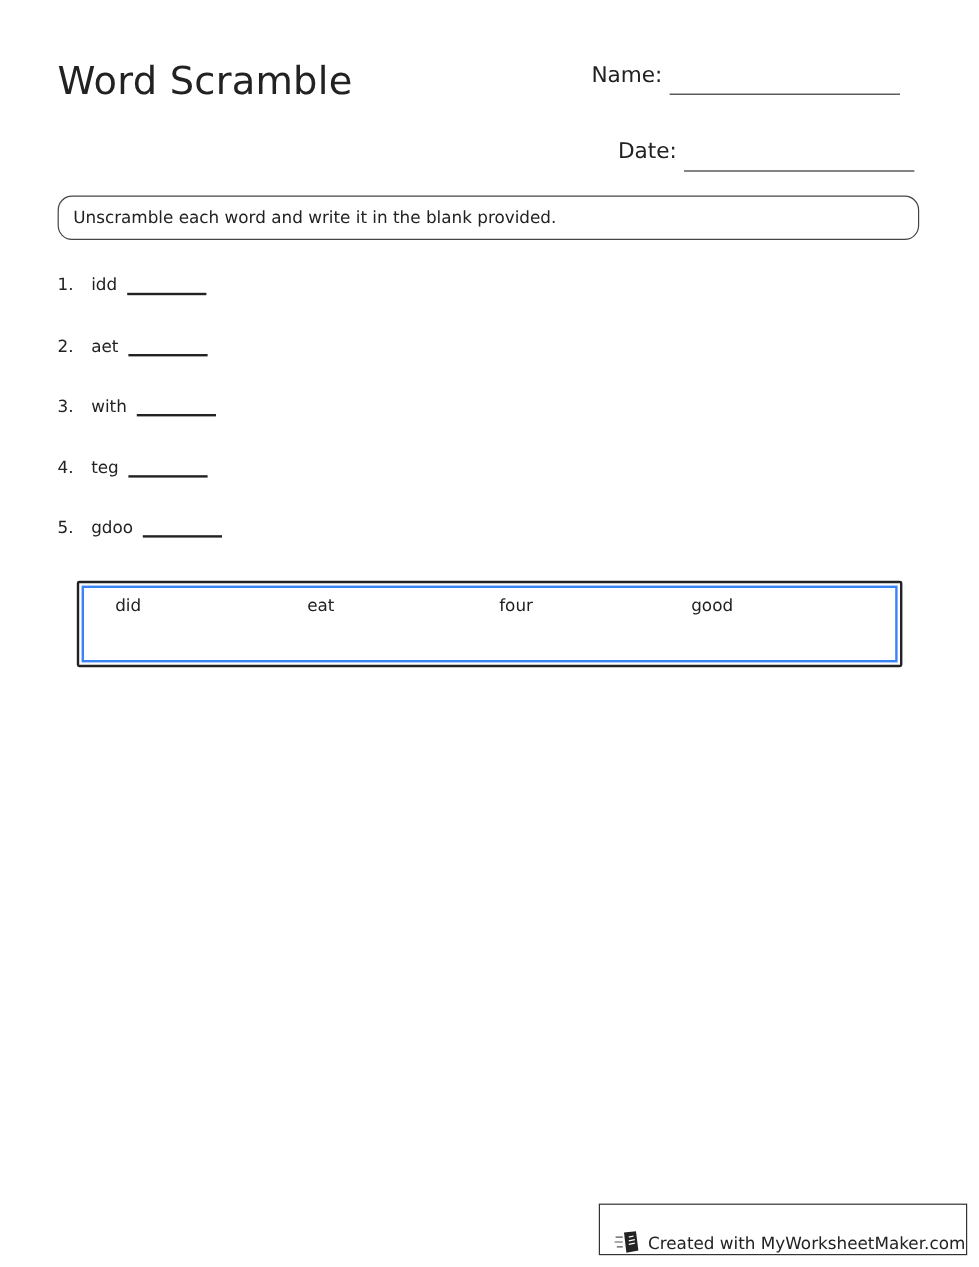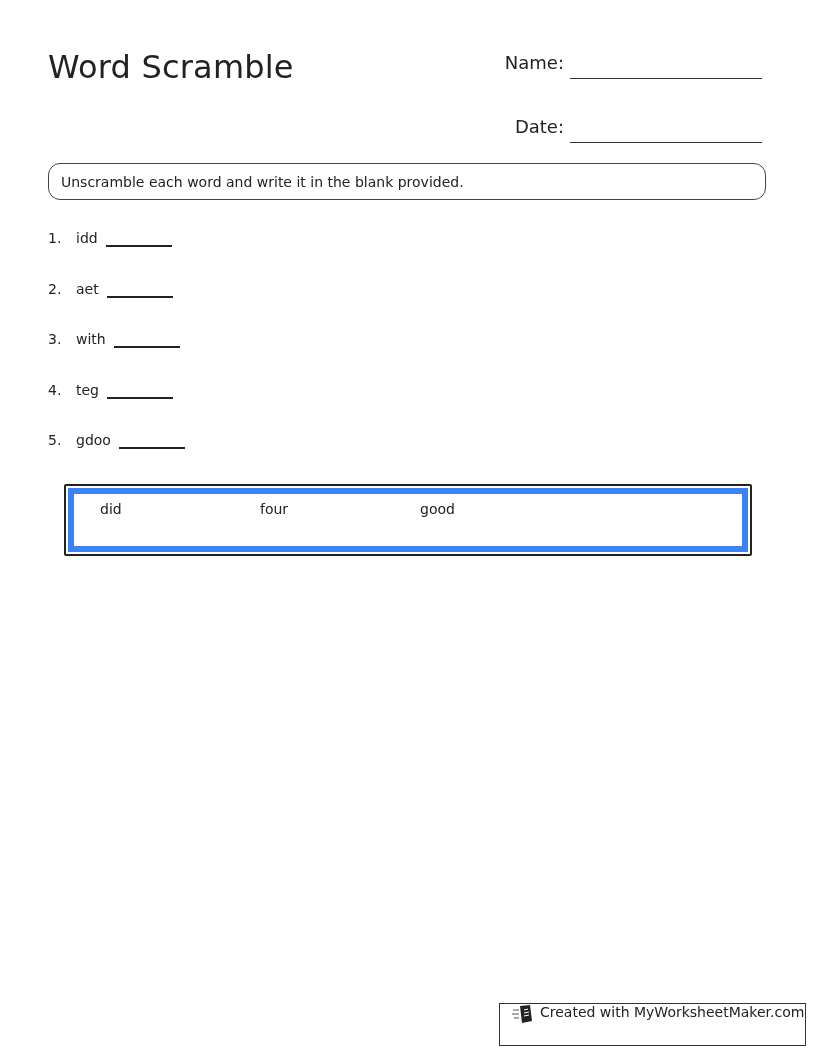"Name:" .field-name { left: 494px -> 482px }
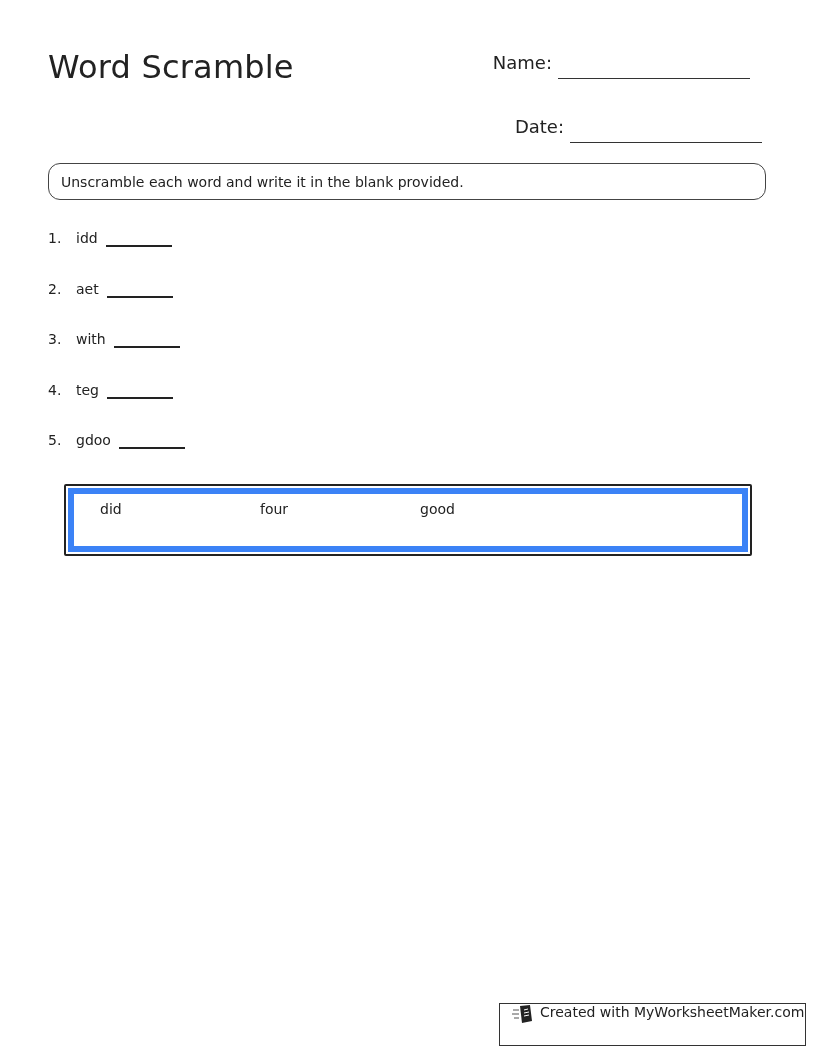"did" .bank-inner { border: 6px solid #3b82f6 -> 2px solid #3b82f6 }
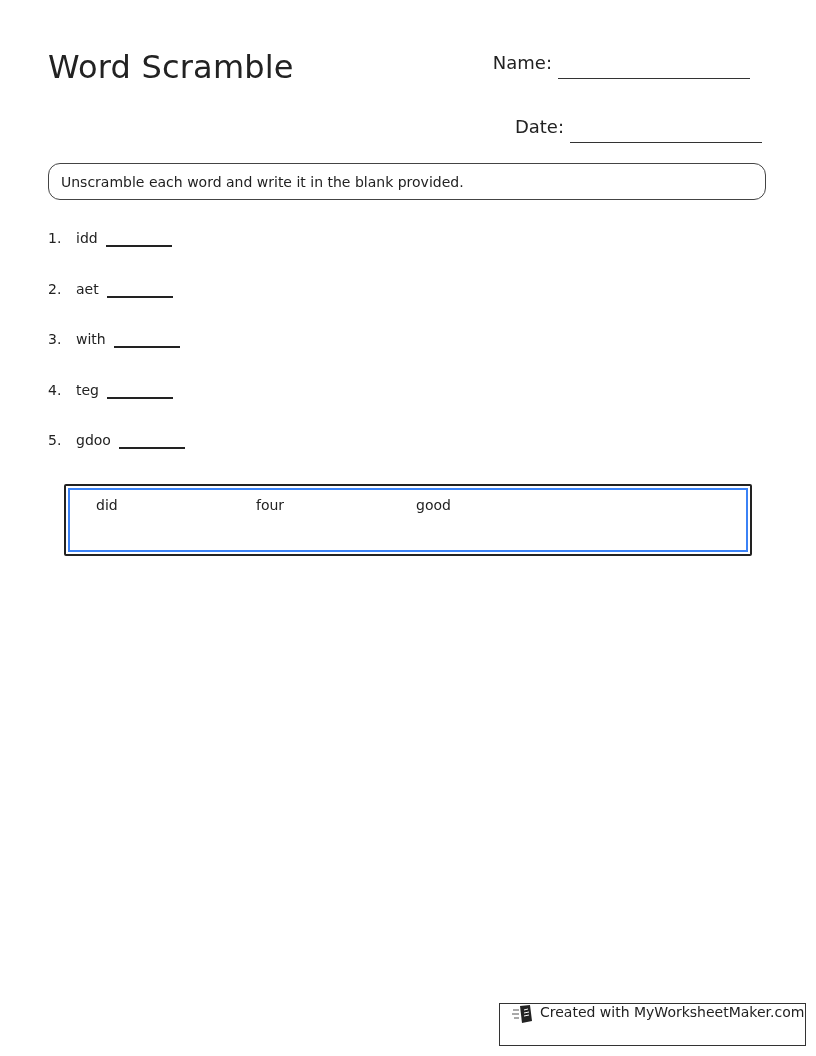"eat" span { html: none -> <span>eat</span> }
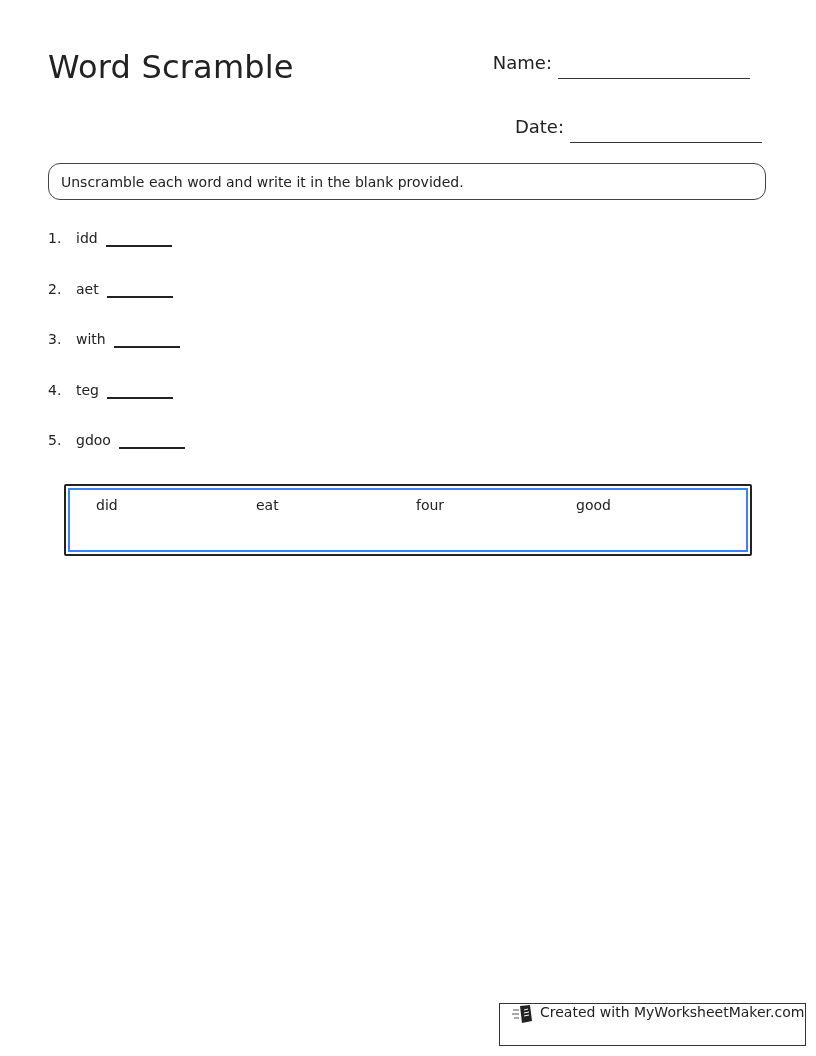"Created with MyWorksheetMaker.com" .footer { align-items: flex-start -> flex-end }
